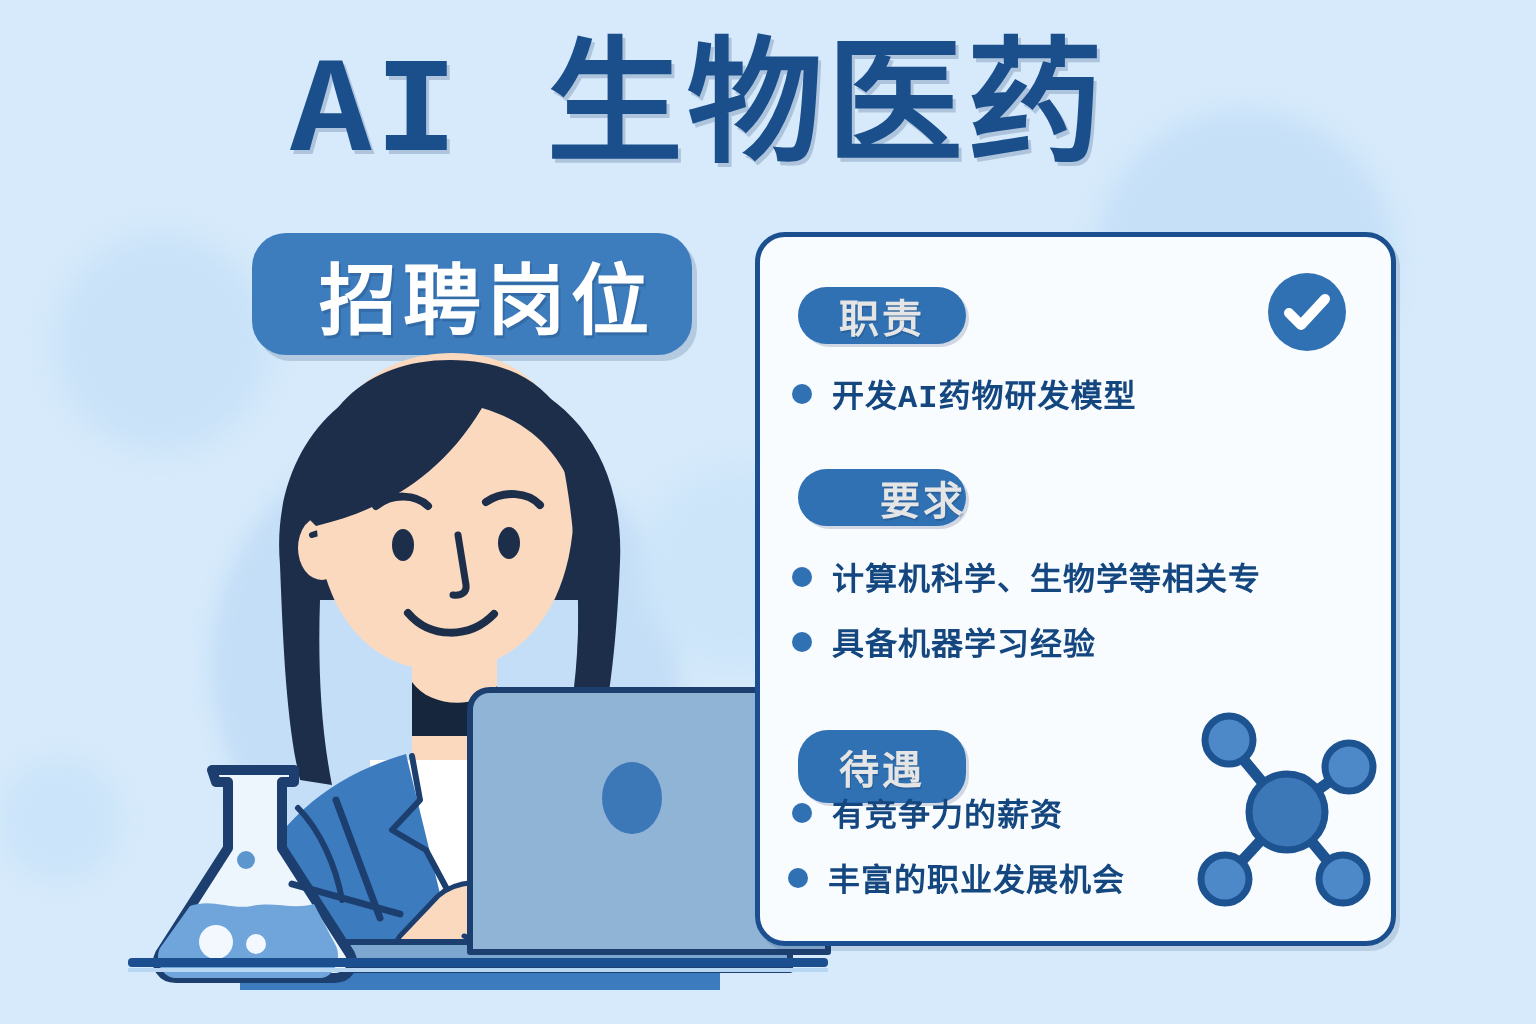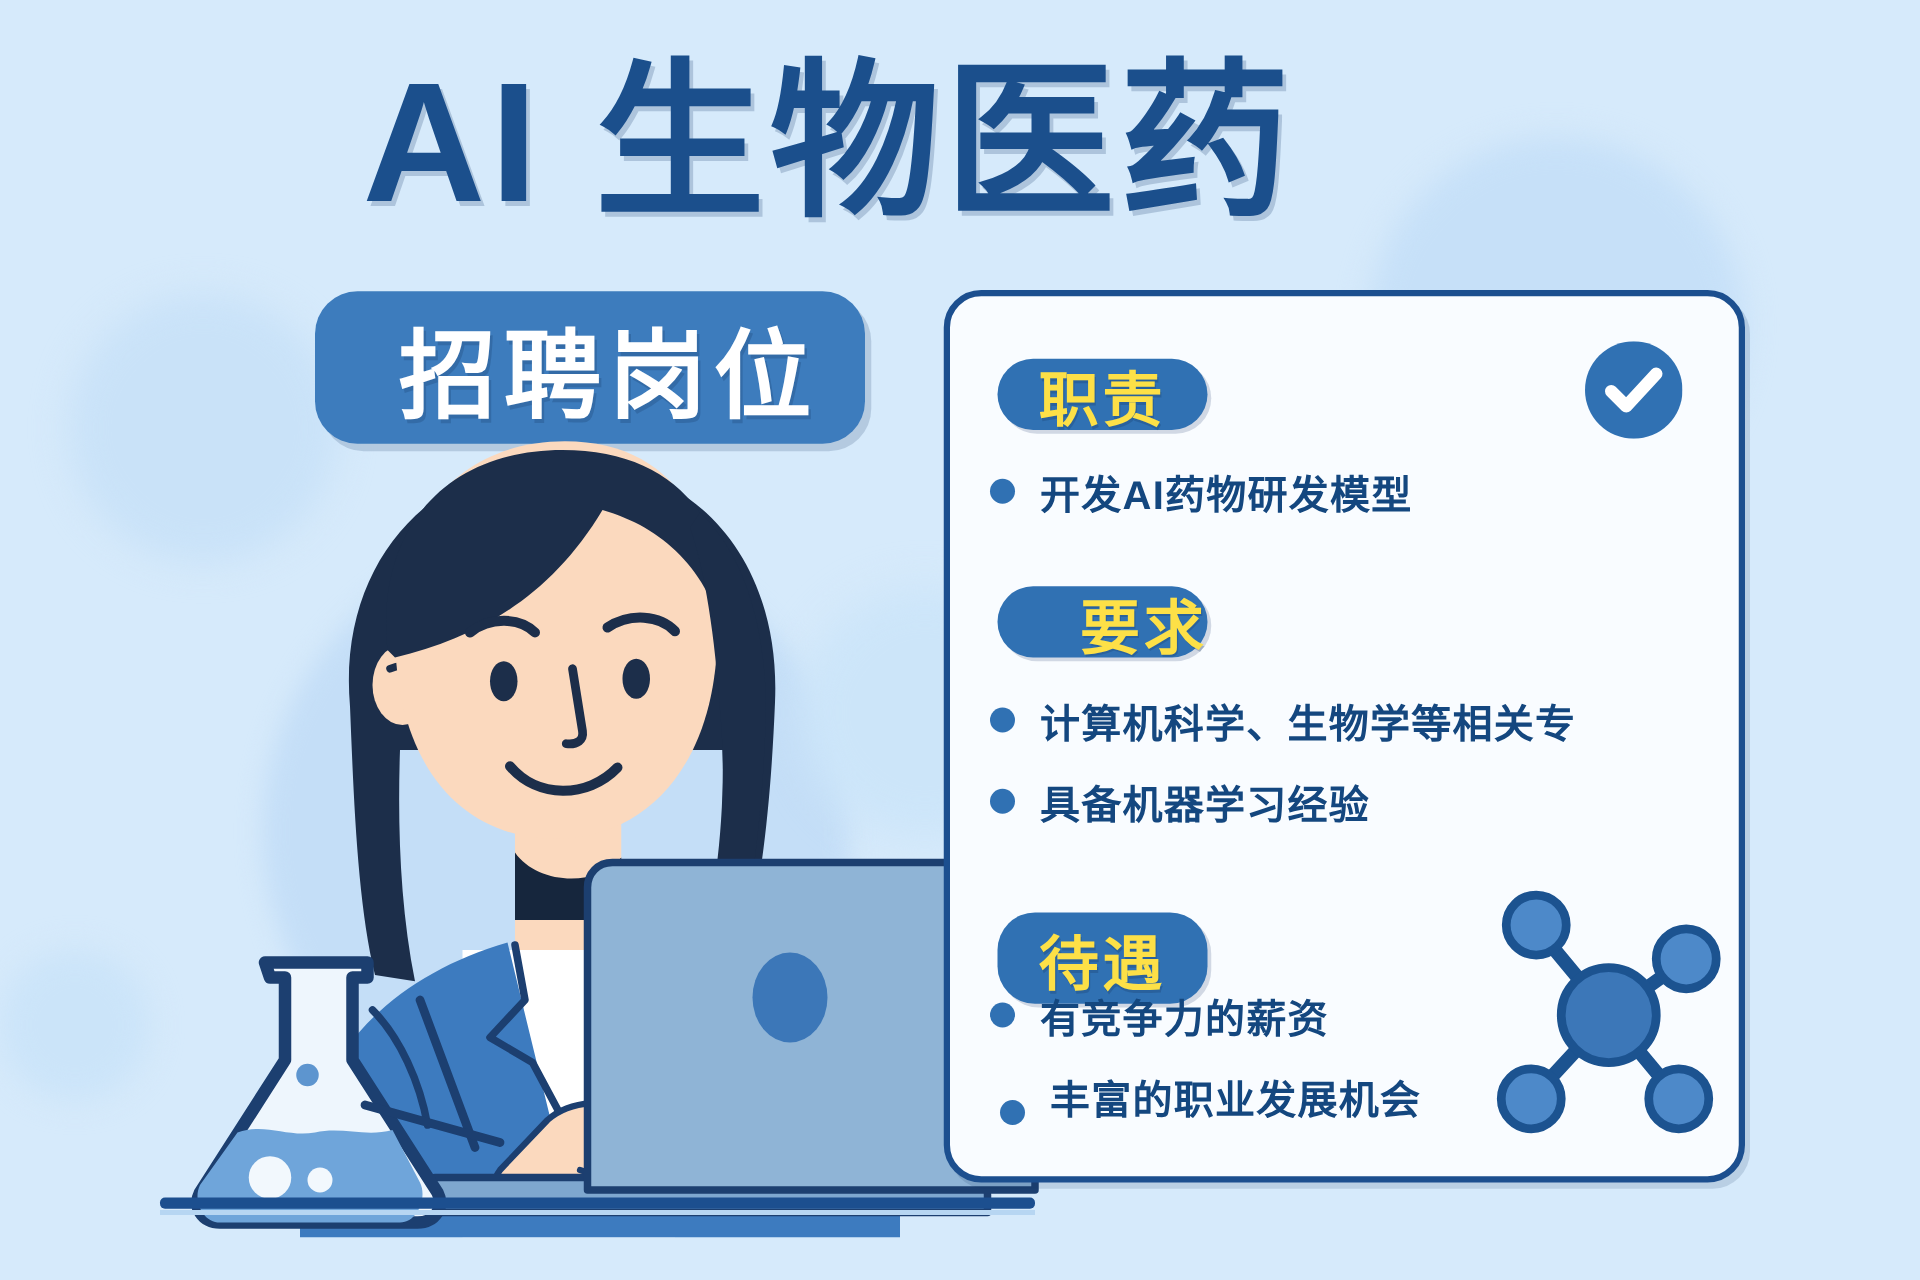"AI 生物医药" #poster { font-family: Liberation Sans, sans-serif -> Liberation Mono, monospace }
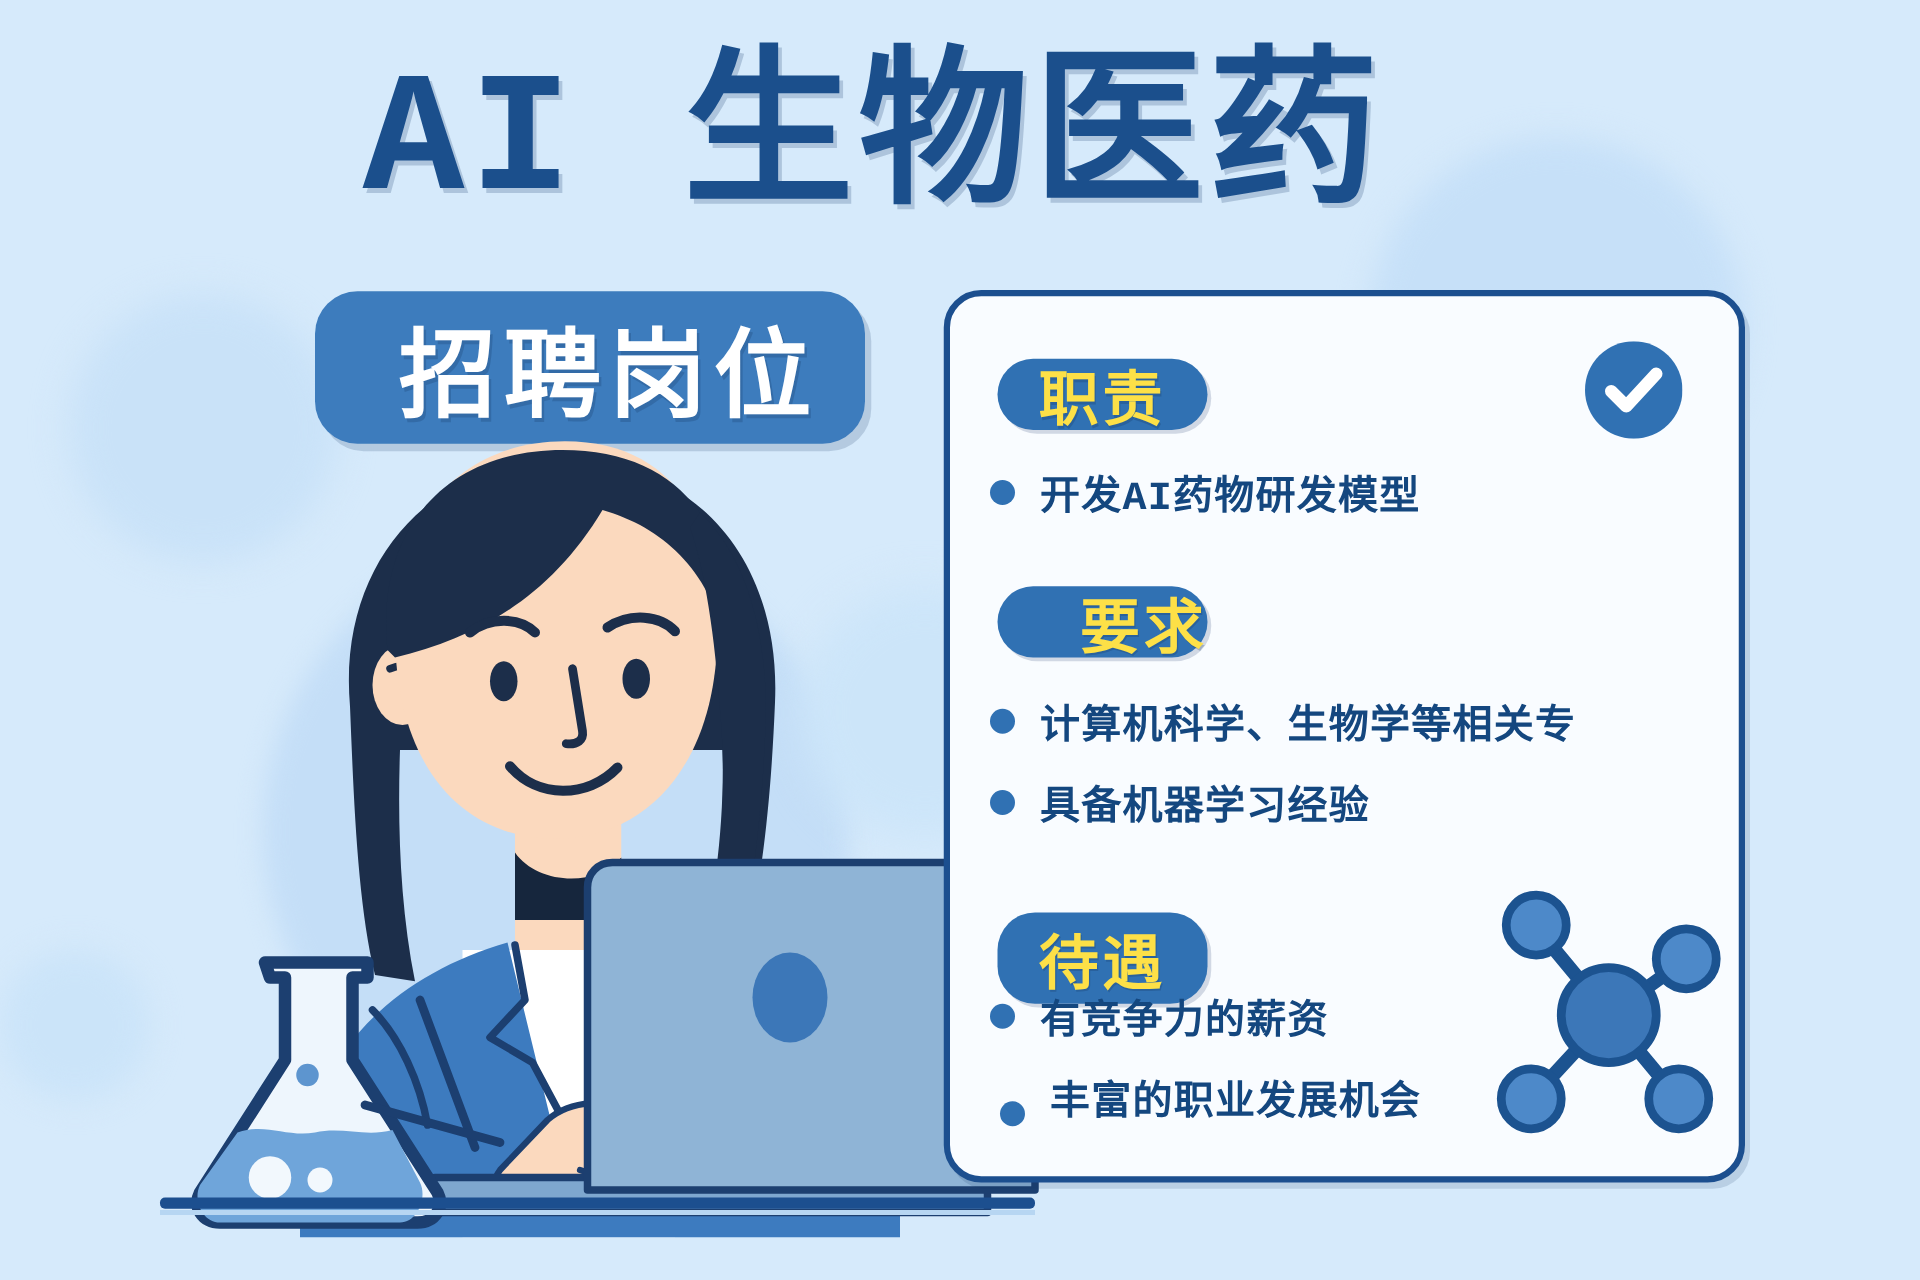"职责" .sec-badge .txt { color: #fde047 -> #e5e5e5; font-size: 48px -> 40px }
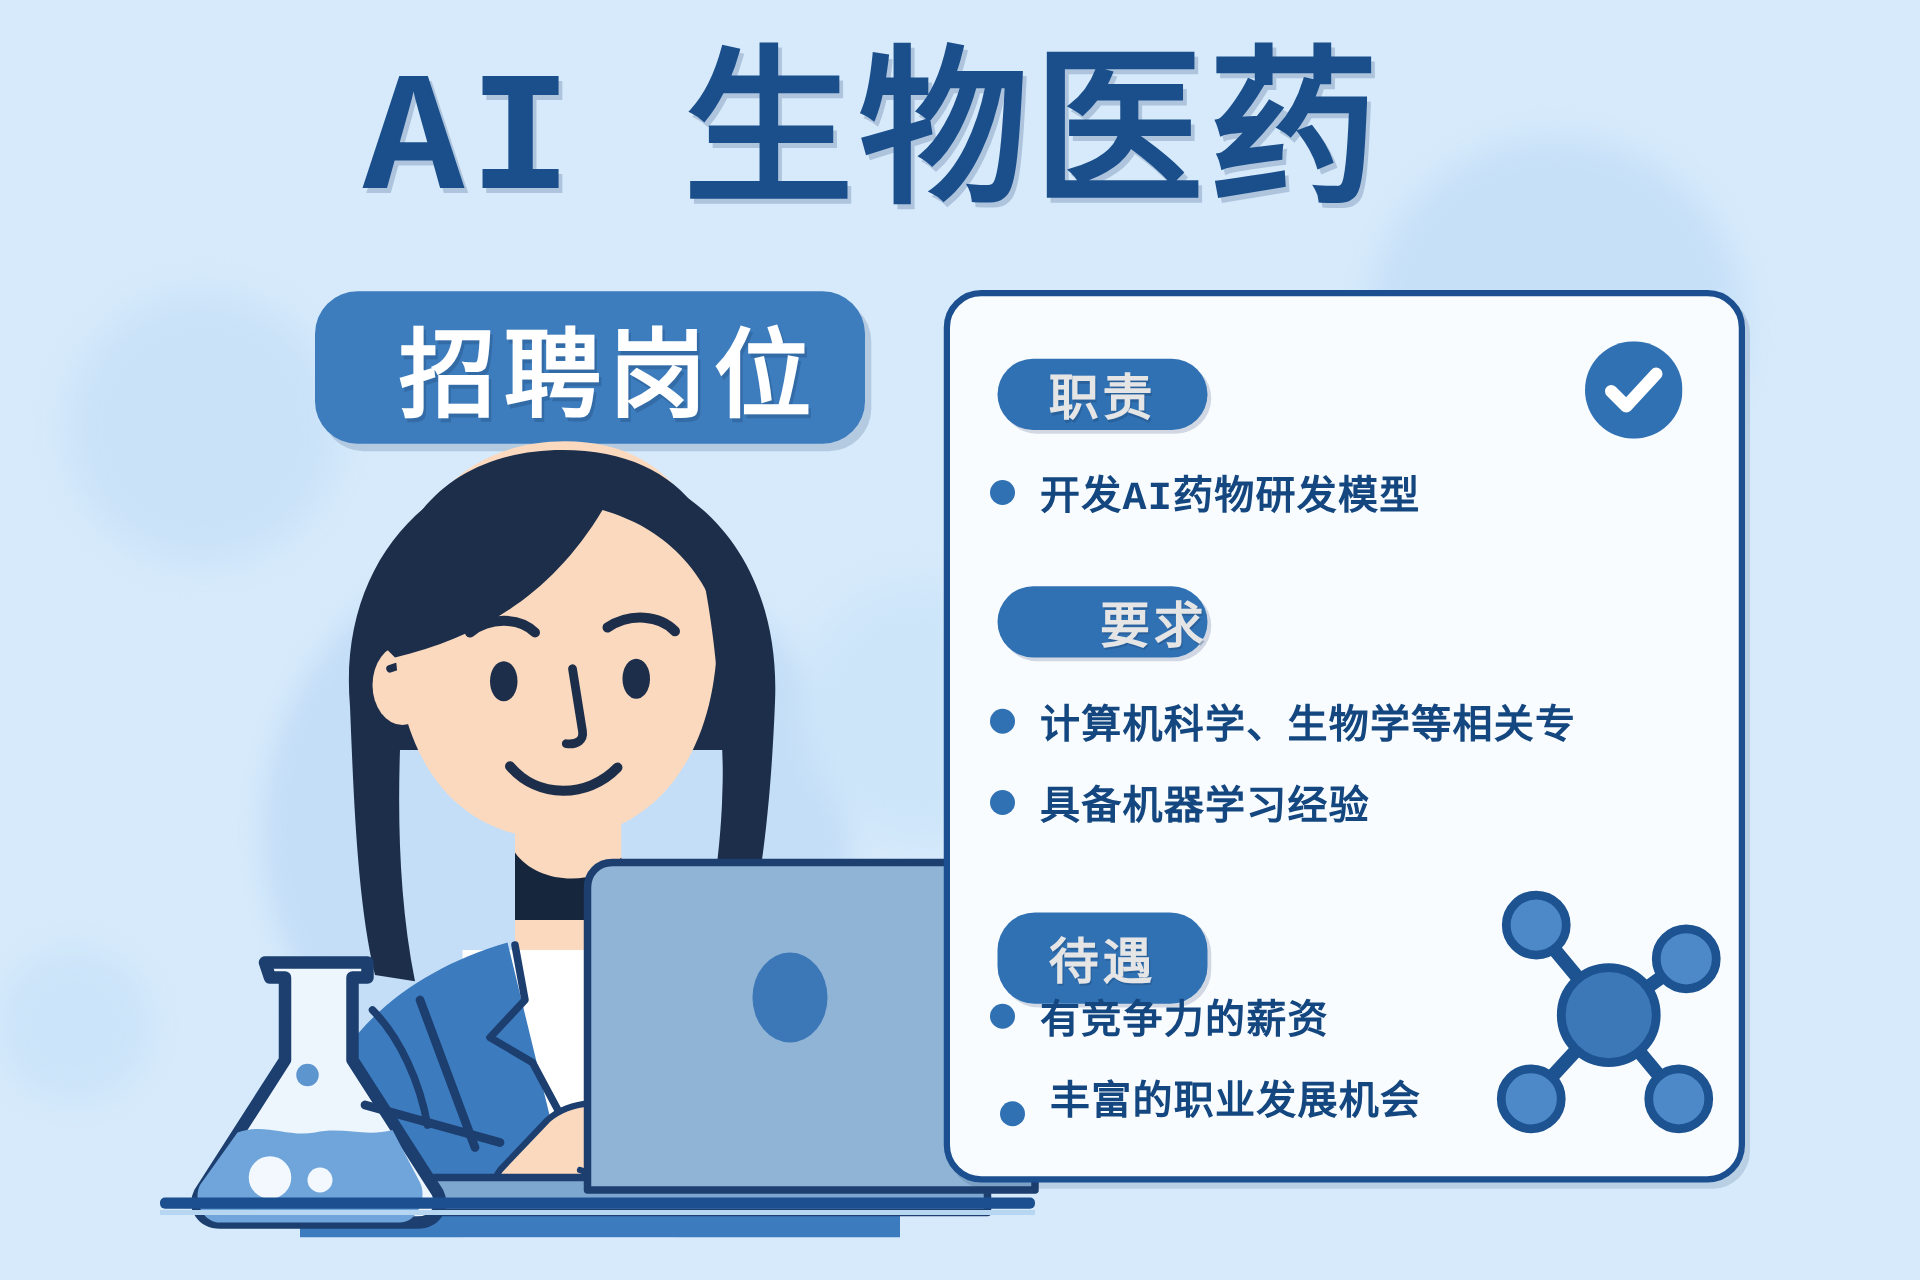"丰富的职业发展机会" #bullet-b2 { align-items: flex-end -> none; left: 40px -> 28px }
